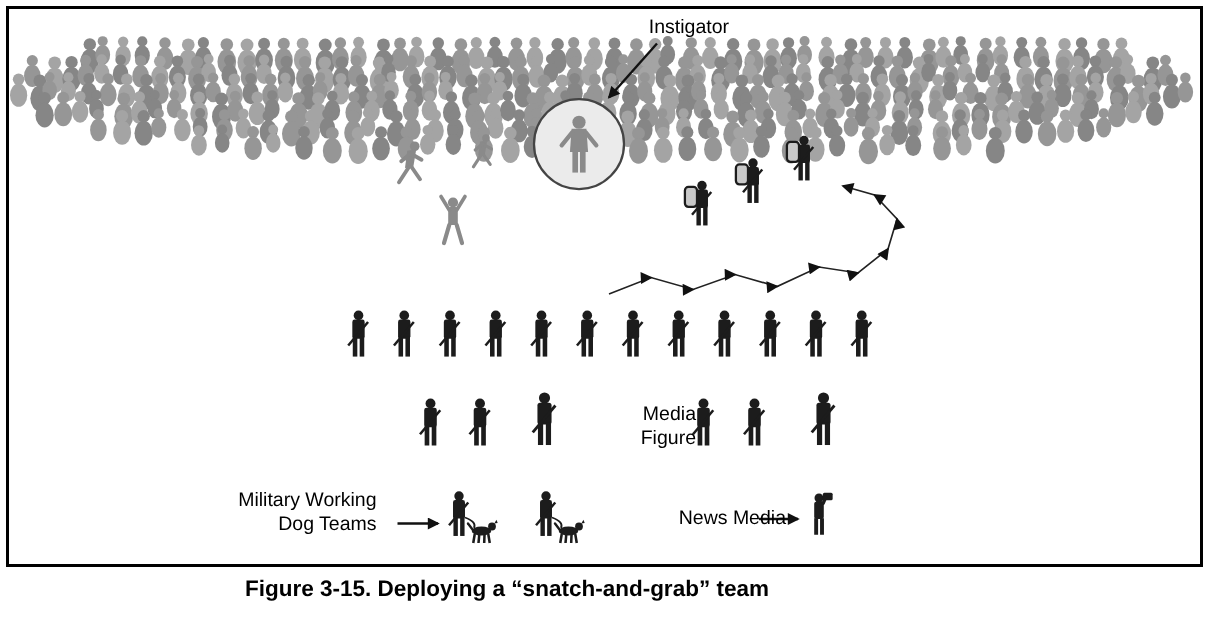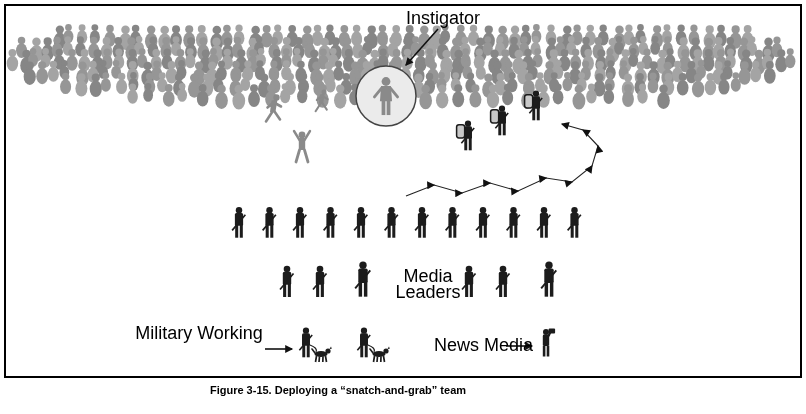"Instigator" .lbl { font-size: 18px -> 13px; text-align: center -> right }
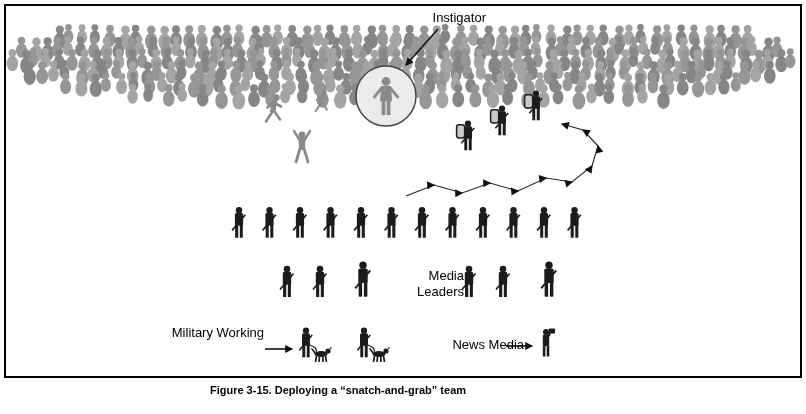"Leaders" div { text: Leaders -> Figure }
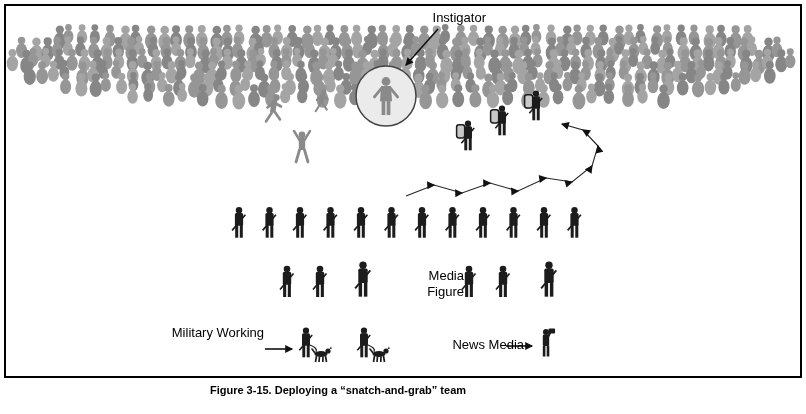"Military Working" div.lbl { left: 128px -> 115px }
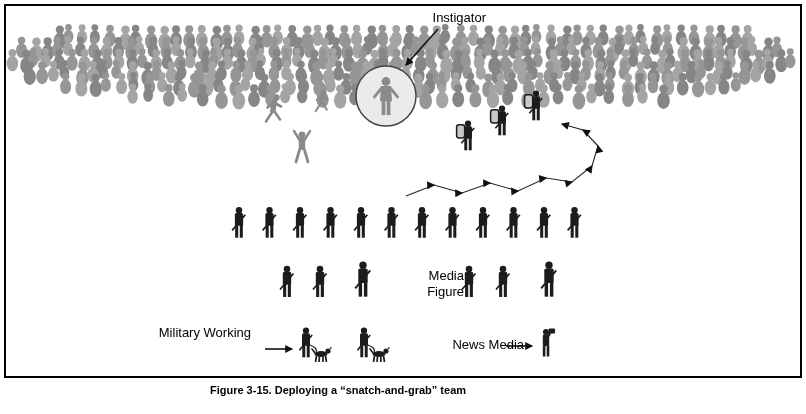"Dog Teams" div { html: none -> <div>Dog Teams</div> }
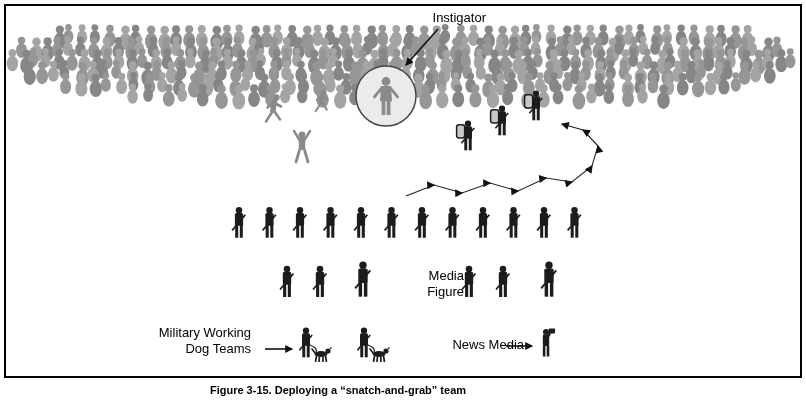"Figure 3-15. Deploying a" .caption { font-size: 11px -> 15px }
